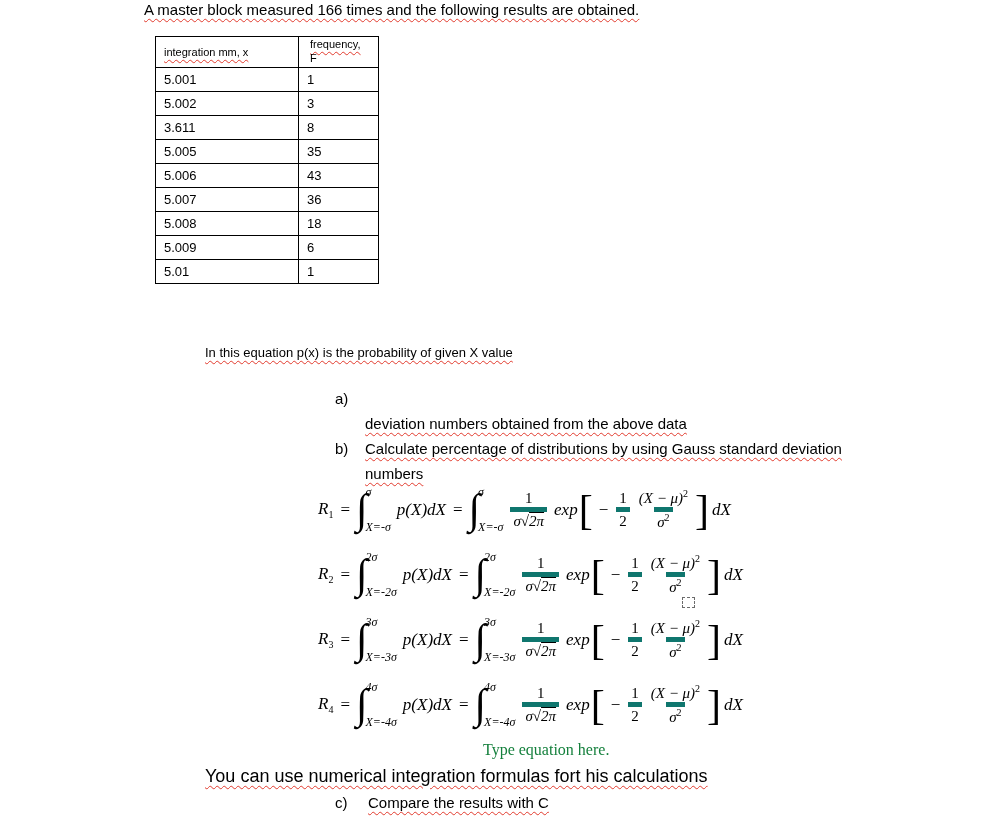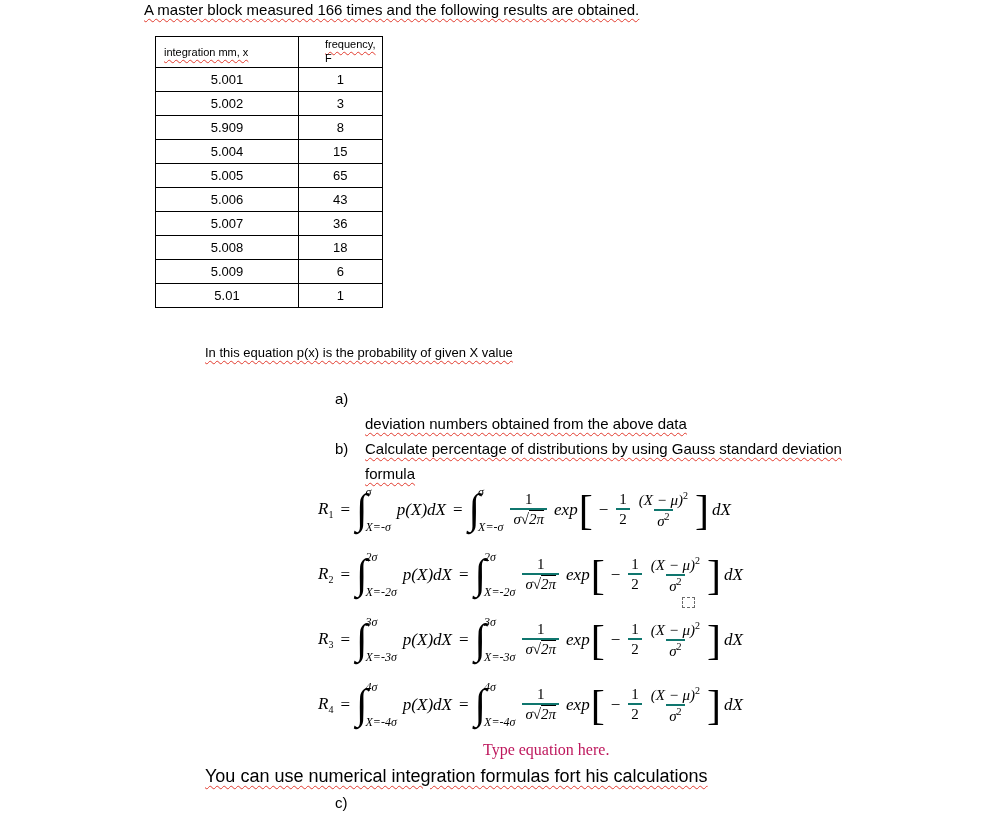"frequency," .data-table th.f-head { padding-left: 26px -> 11px }
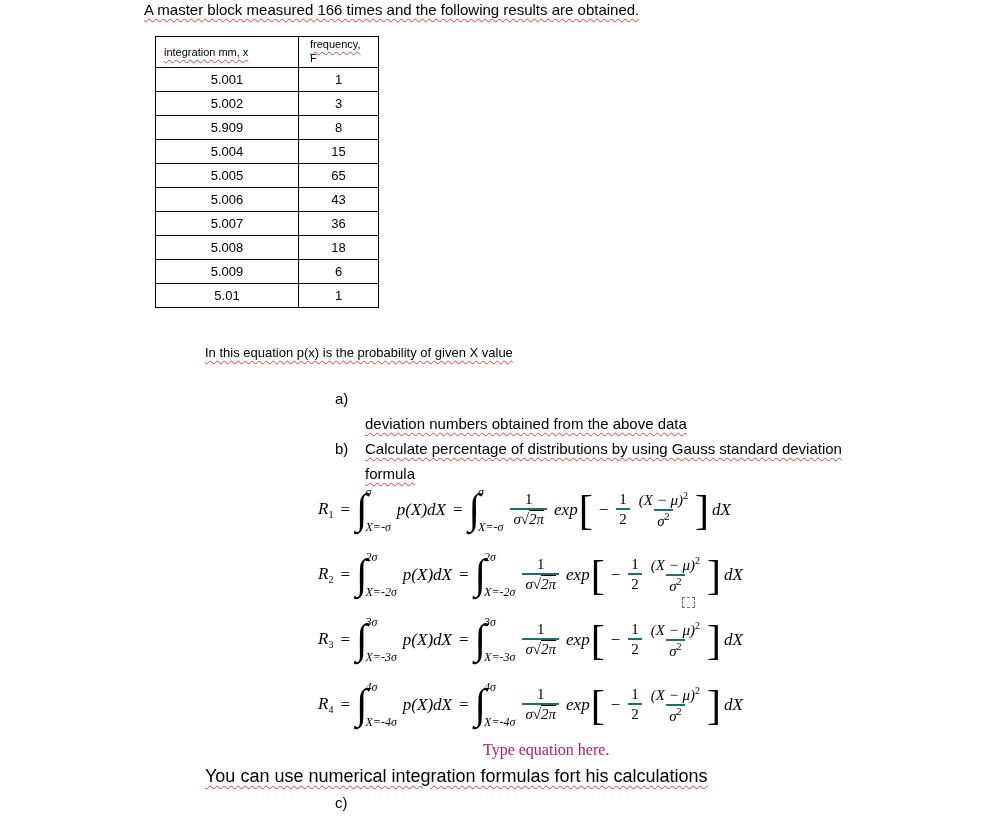"5.001" .data-table td { text-align: center -> left }
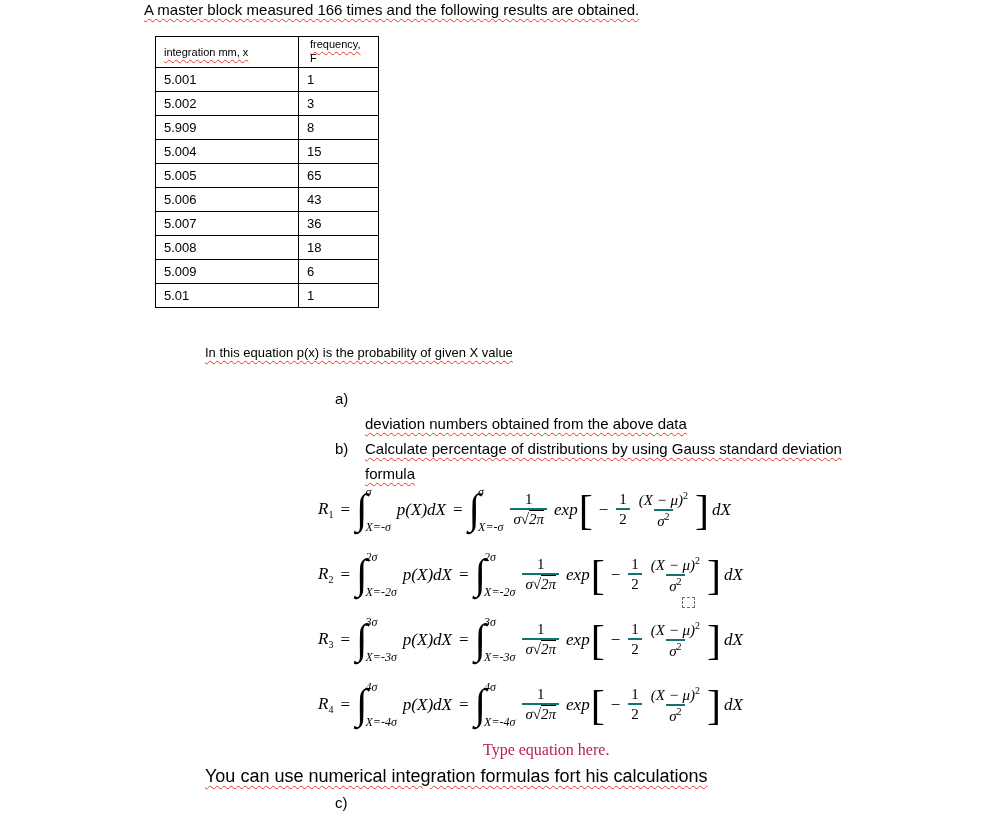"5.909" td.col-x { text: 5.909 -> 3.611 }
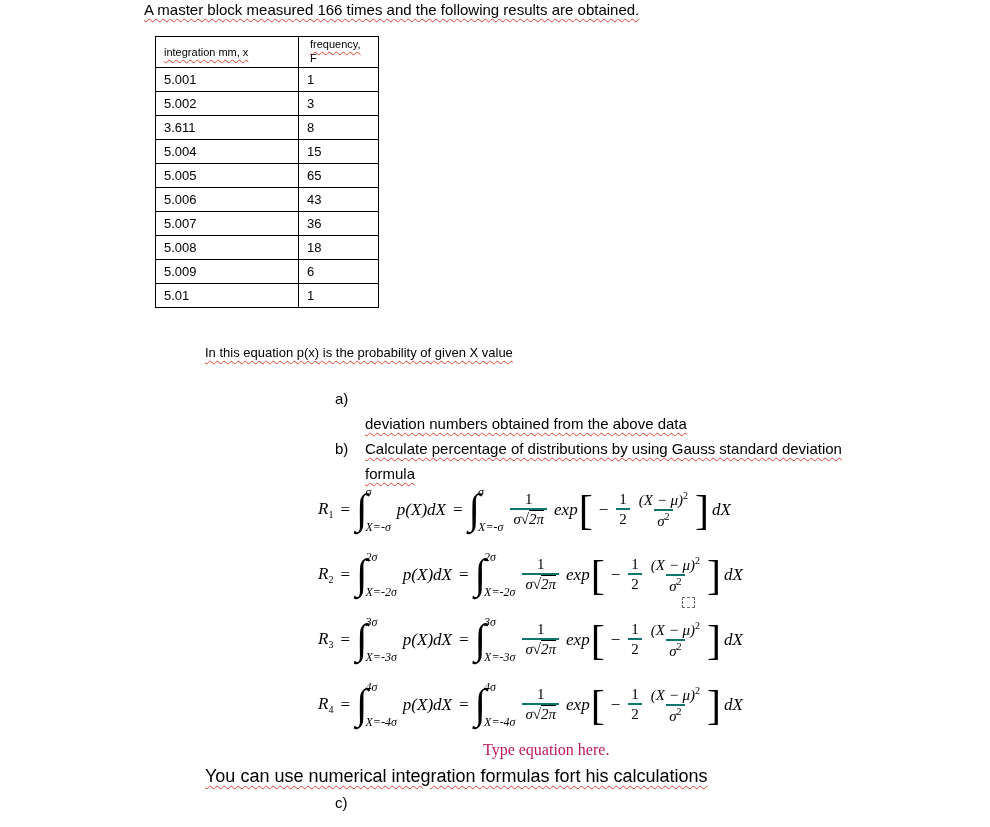"5.004" tr { html: <tr> <td>5.004</td> <td>15</td> </tr> -> none }
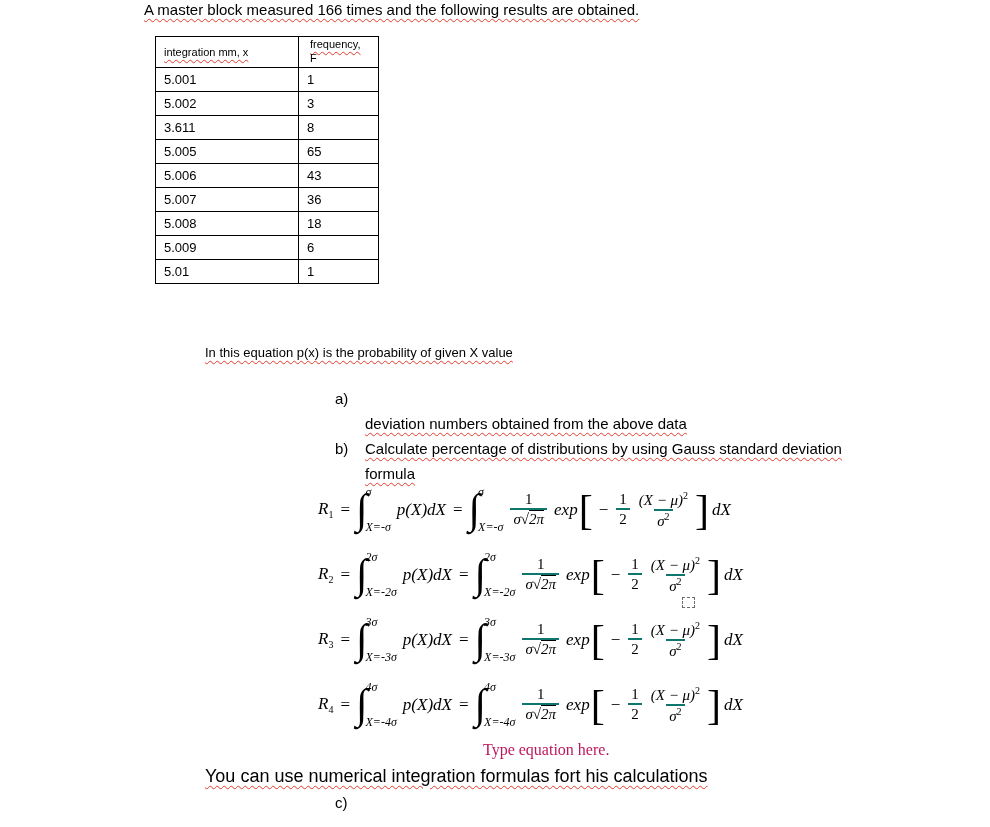"65" td.col-f { text: 65 -> 35 }
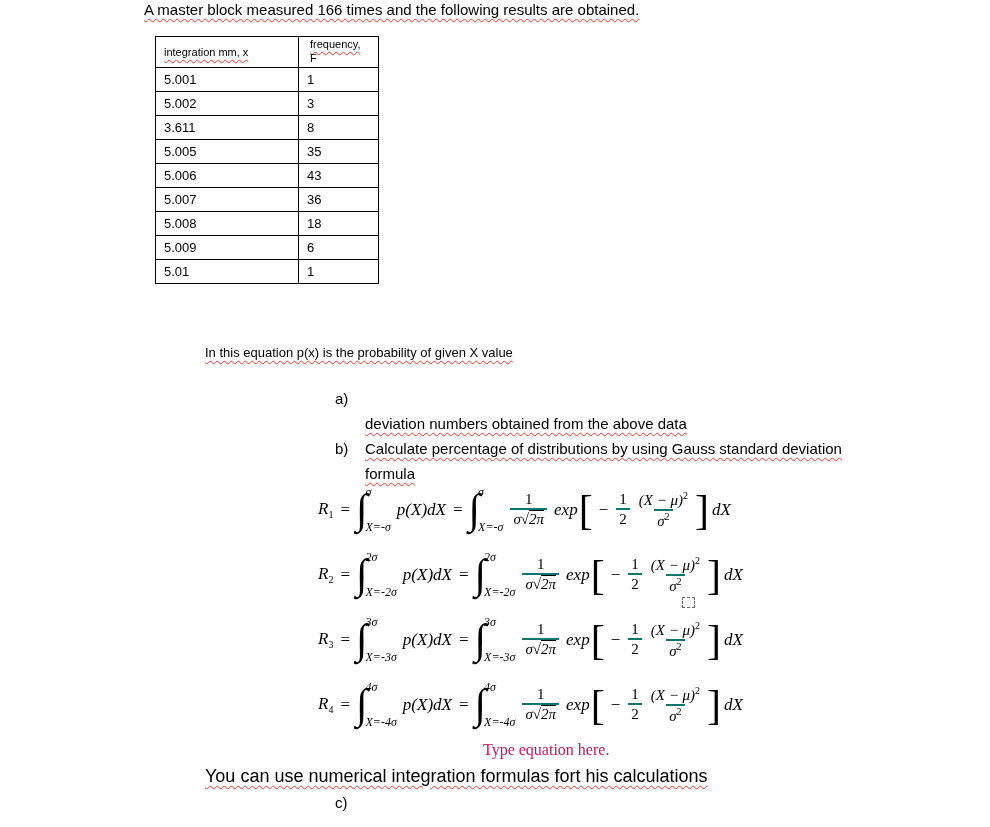"formula" span.spell { text: formula -> numbers }
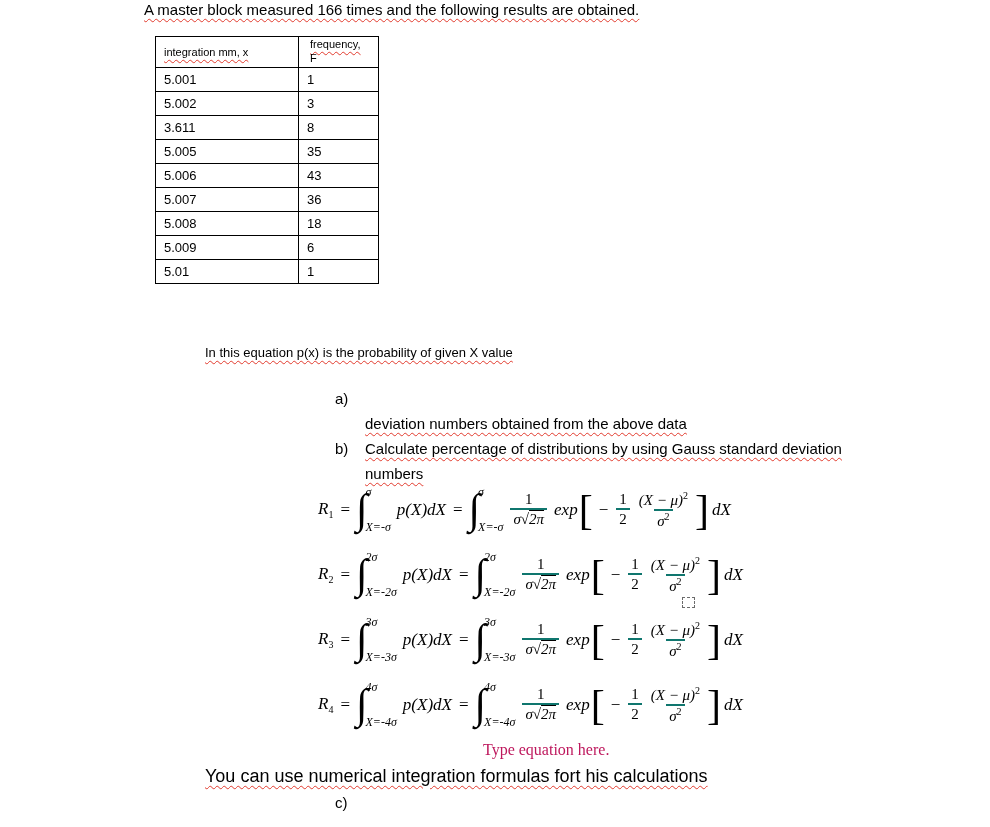"σ√2π" .frac .den { border-top: 2px solid #0f766e -> 5px solid #0f766e }
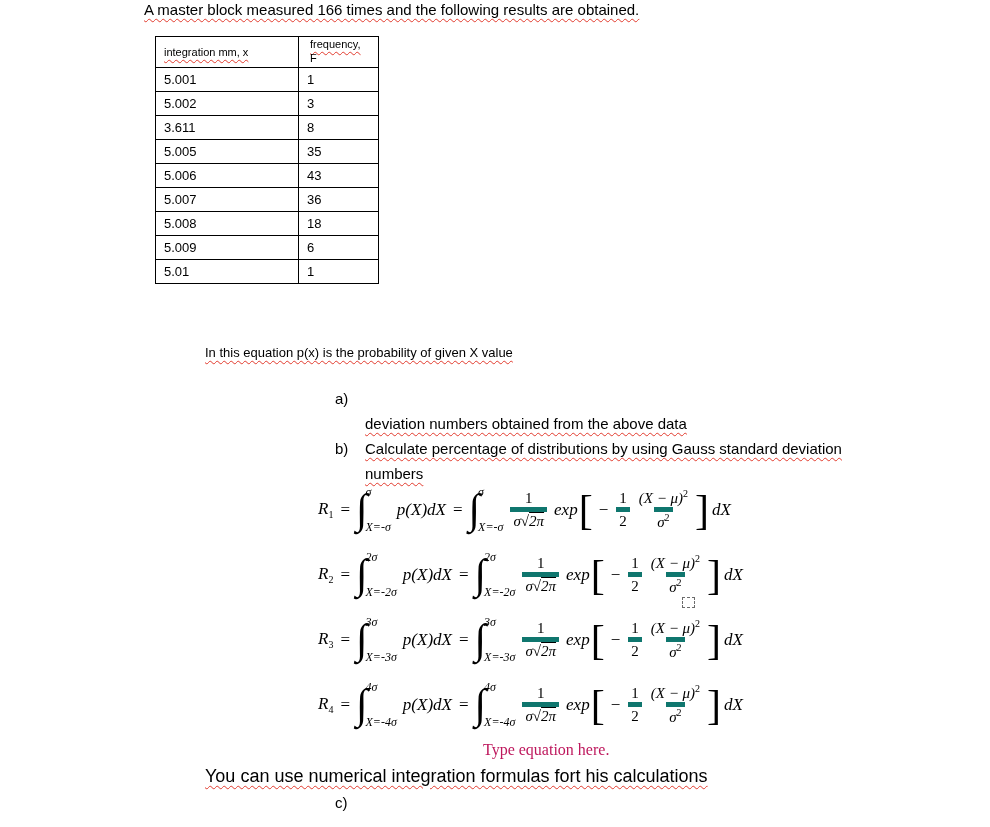"Type equation here." .eq-placeholder { color: #be185d -> #15803d }
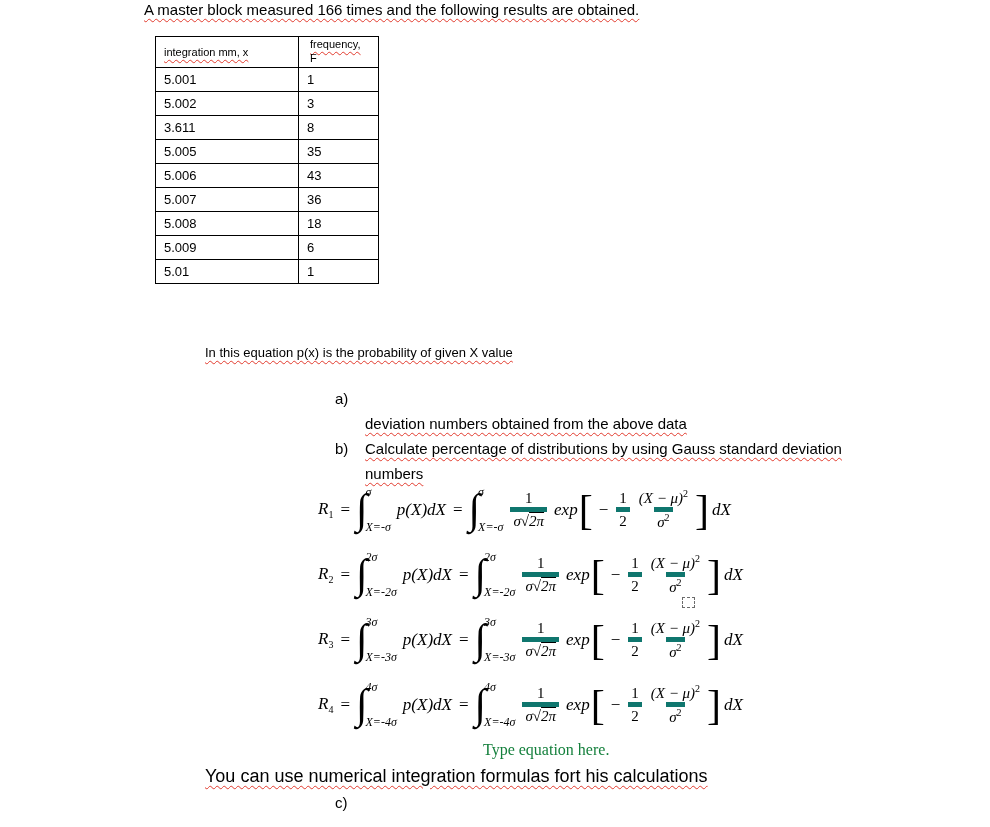"Compare the results with C" span.list-text { html: none -> <span><span>Compare the results with C</span></span> }
